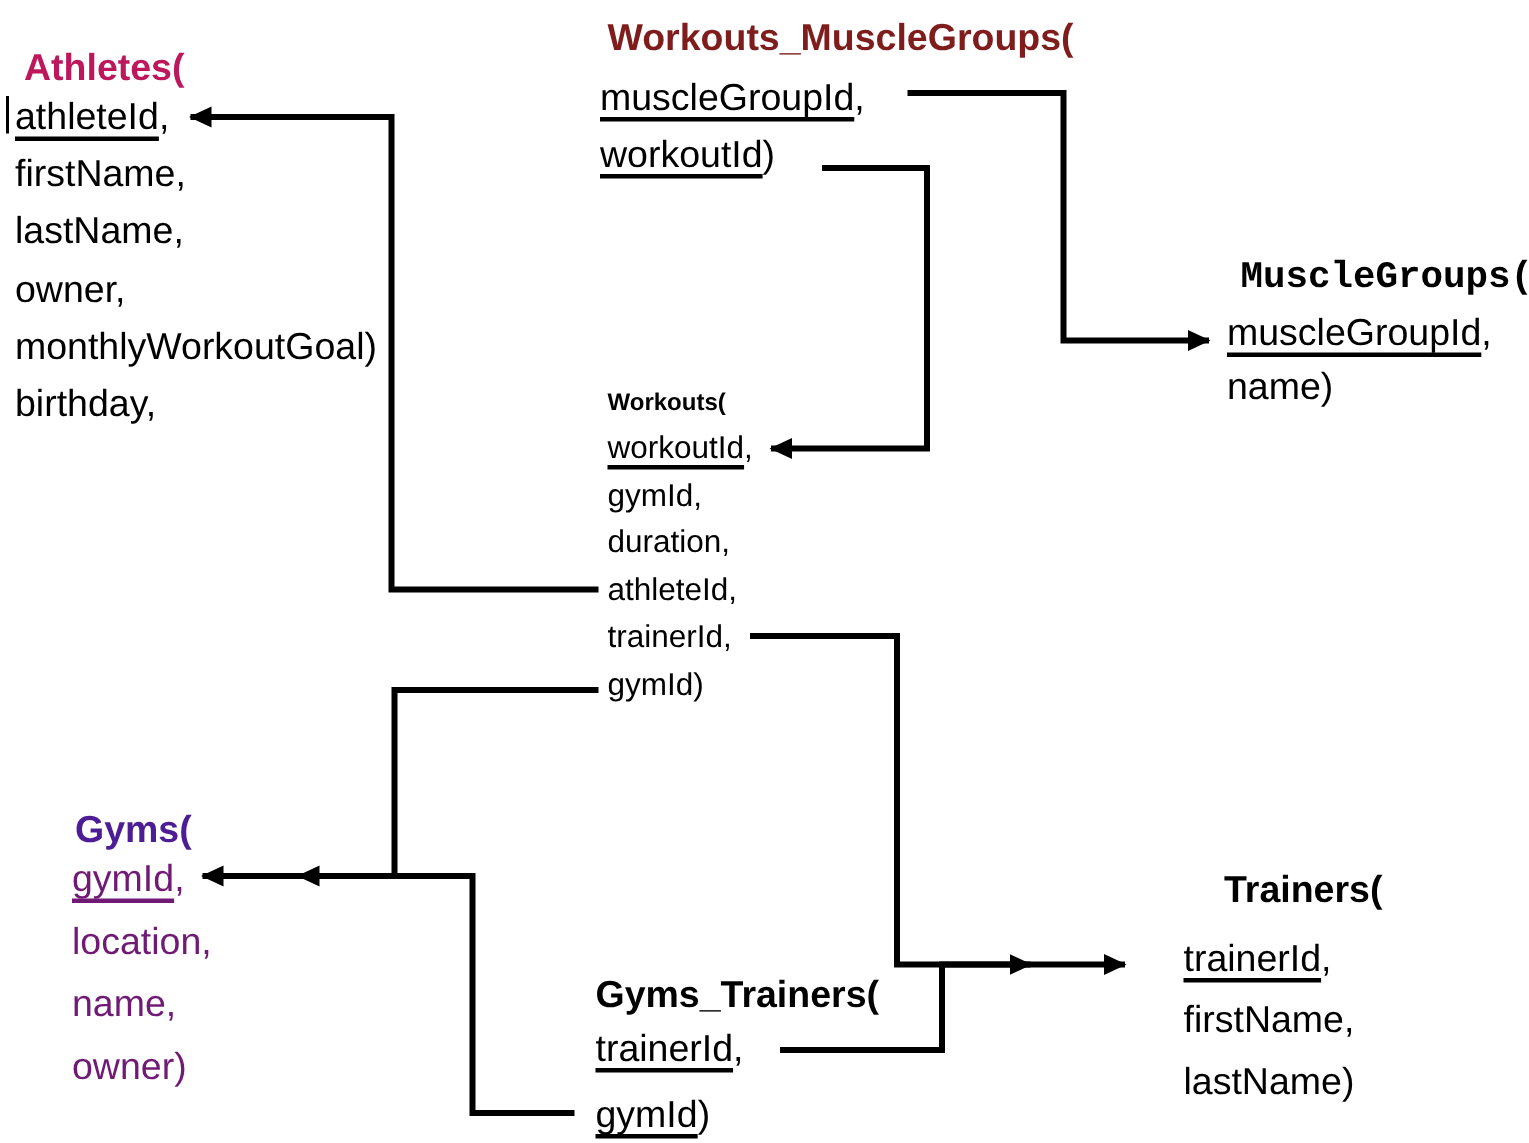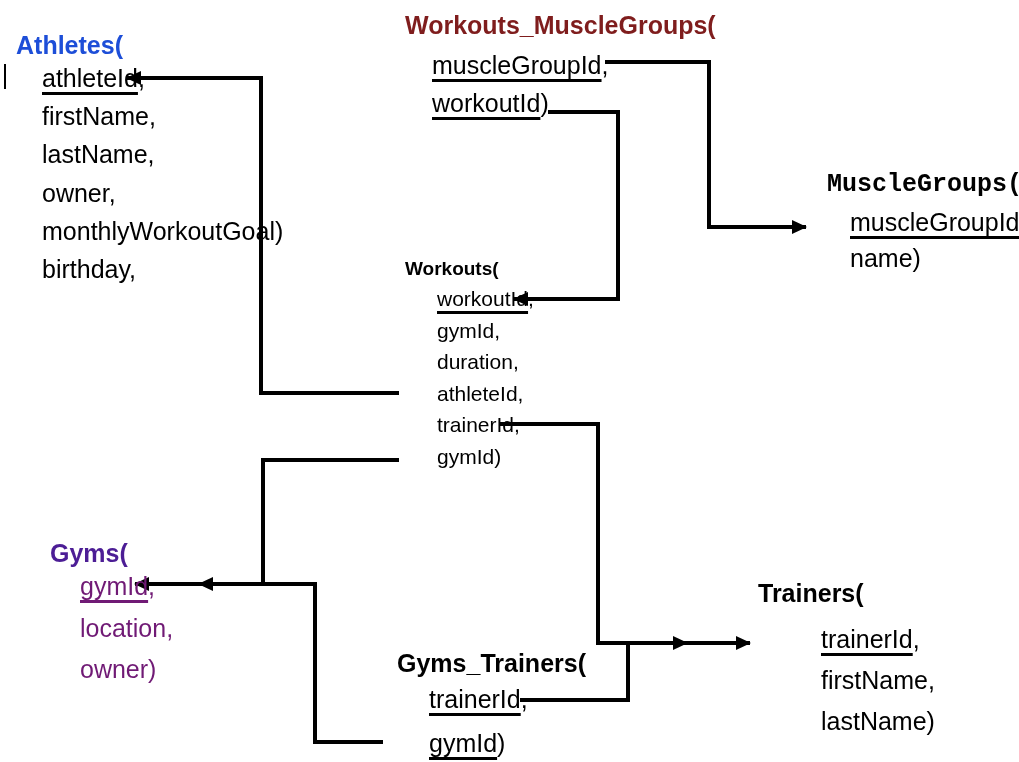"Athletes(" div.table-title { color: #1d4ed8 -> #be185d }
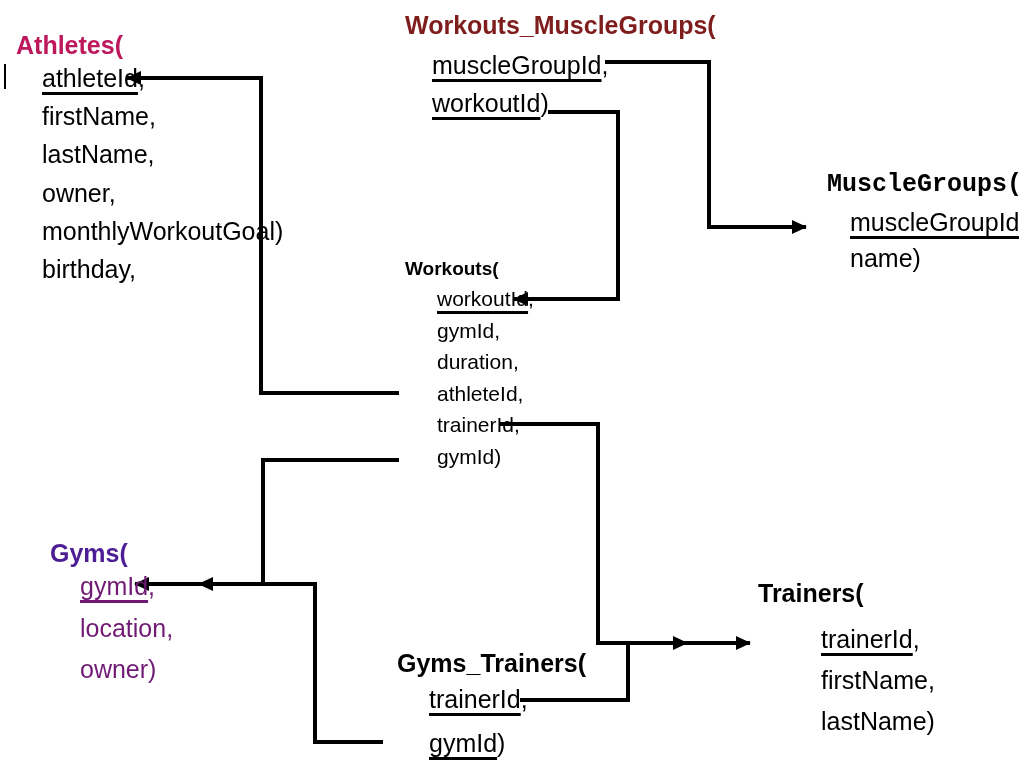"athleteId," .table-items { margin-left: 32px -> none }
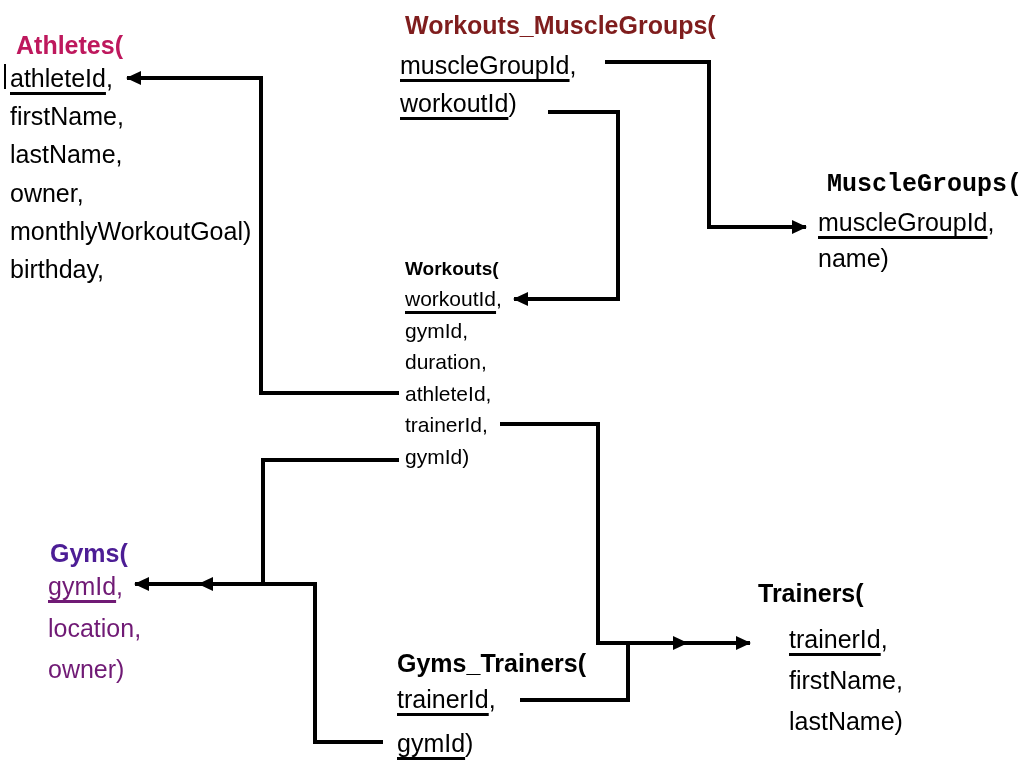"Workouts(" div.table-title { font-size: 19px -> 16px }
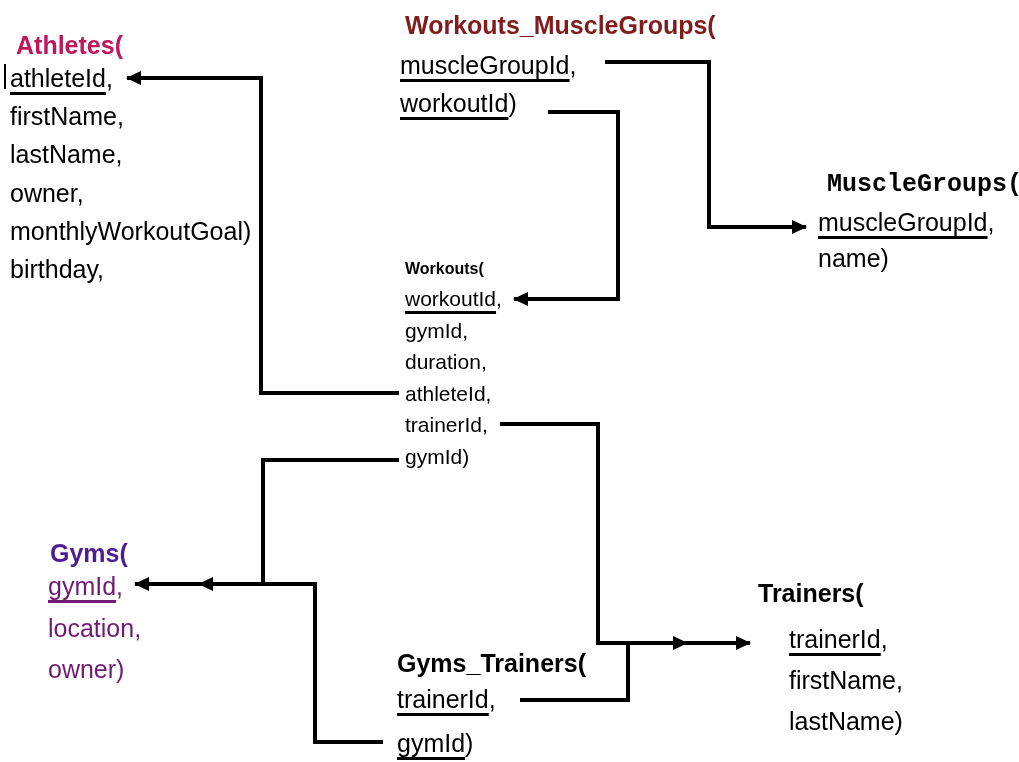"Trainers(" div.table-title { left: 758px -> 816px }
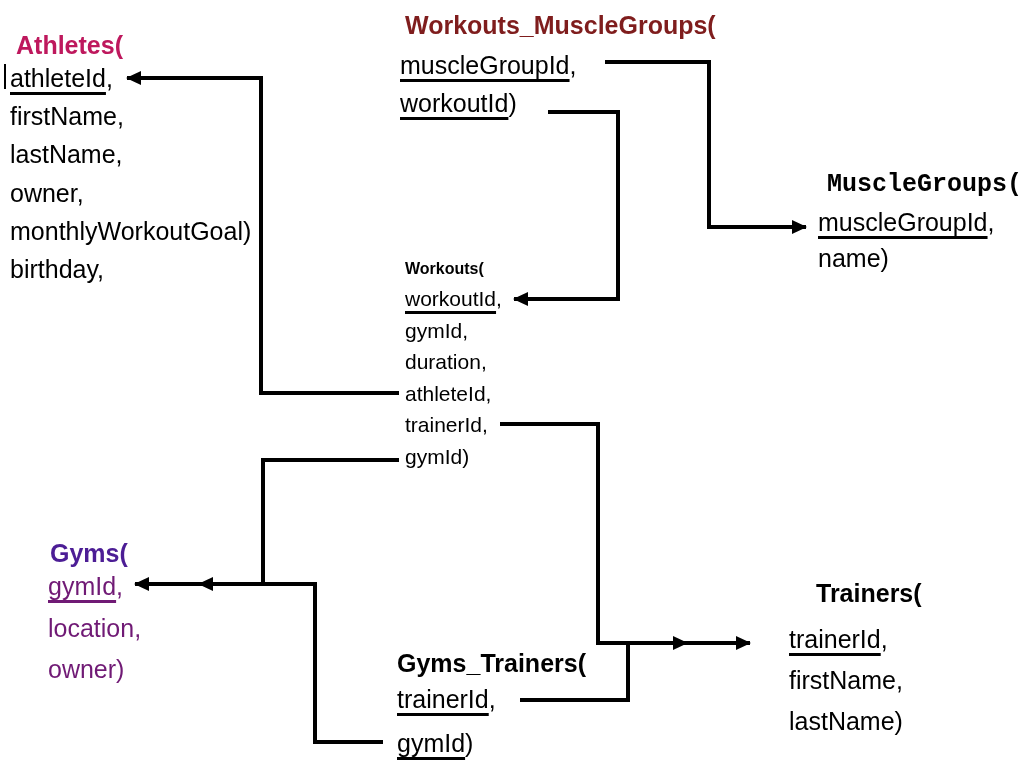"name," div.col-row { html: none -> <div><span>name</span><span>,</span></div> }
